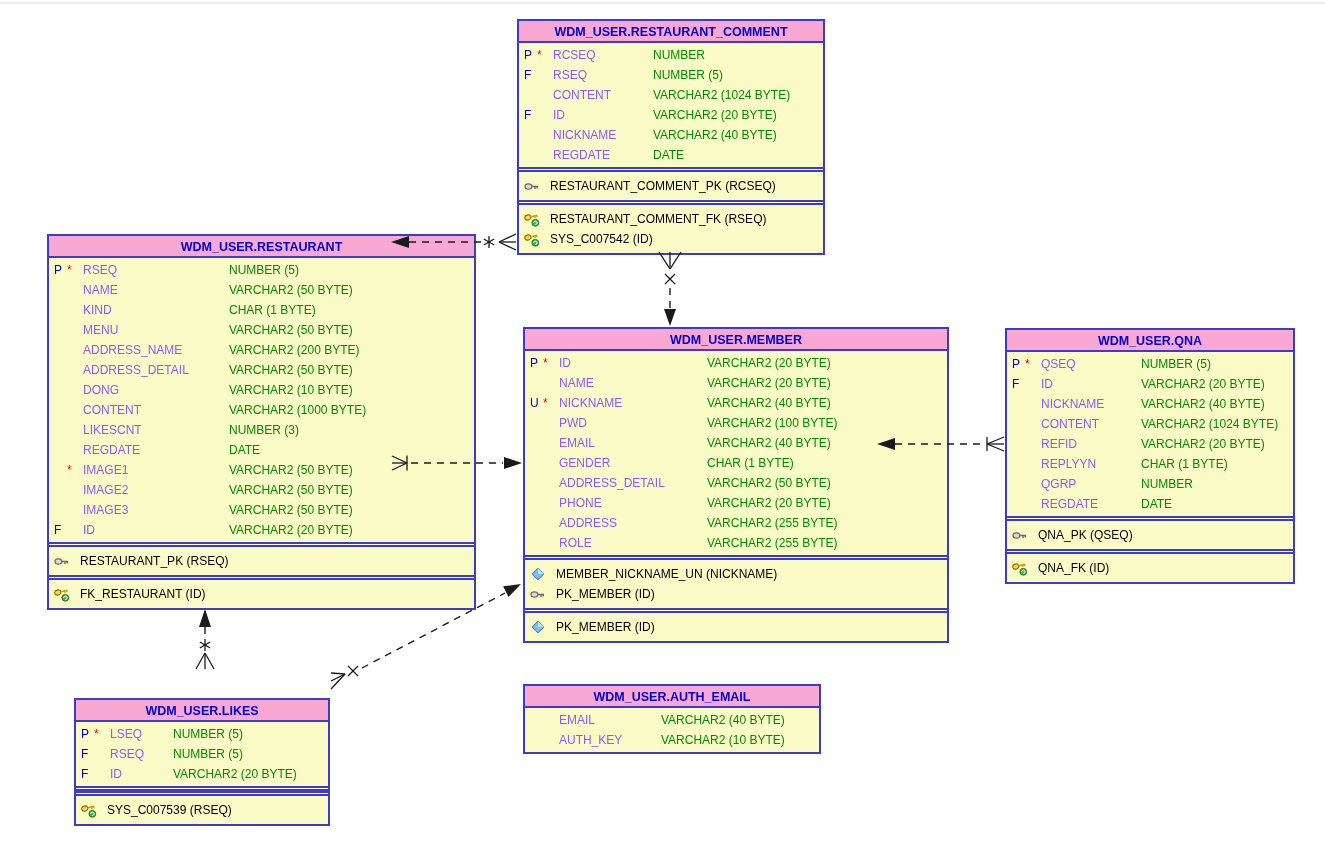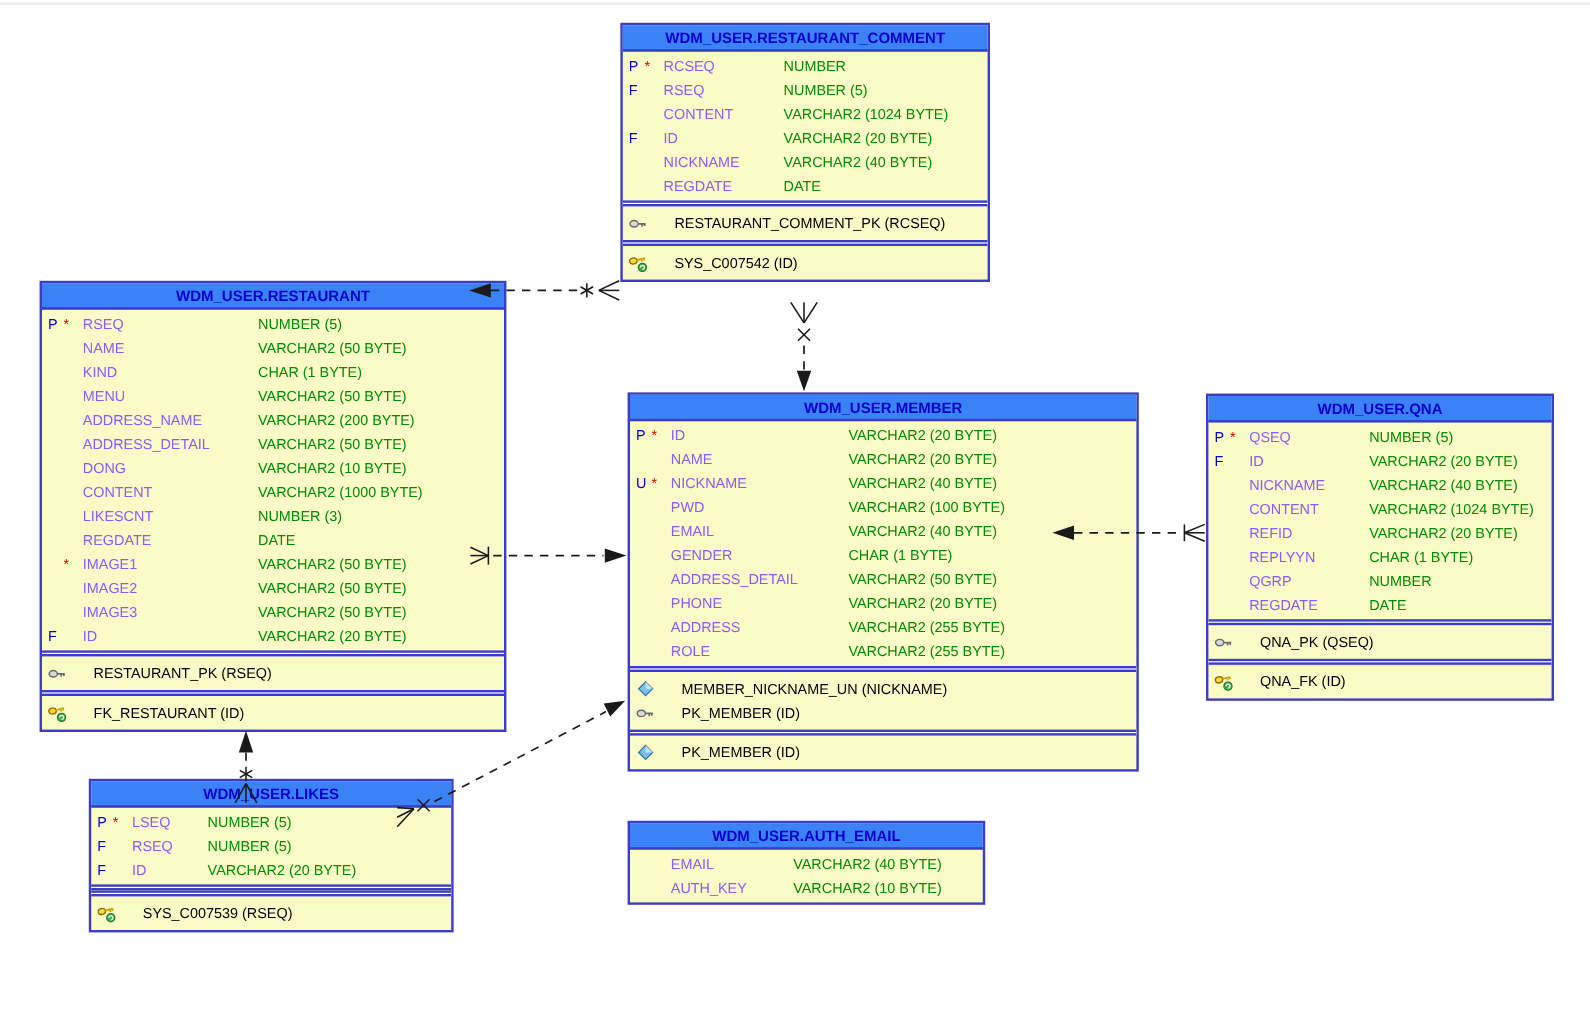"WDM_USER.RESTAURANT_COMMENT" .t-header { background: #3b82f6 -> #f9a8d4 }
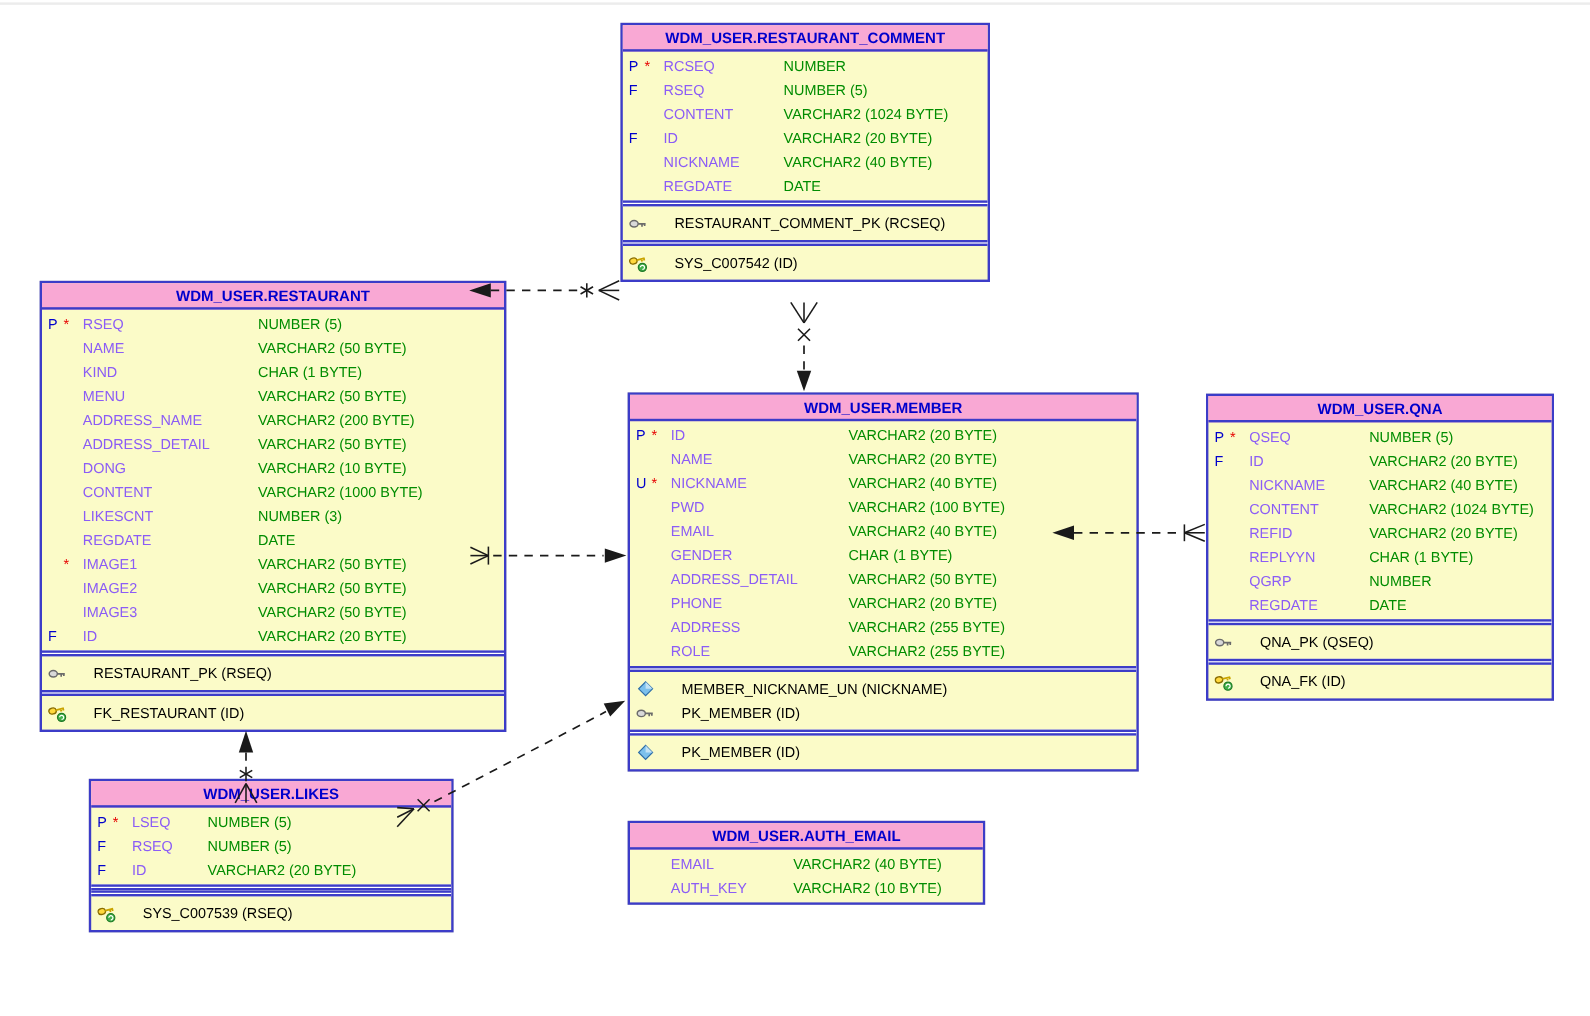"RESTAURANT_COMMENT_PK (RCSEQ)" .key-row { gap: 22px -> 10px }
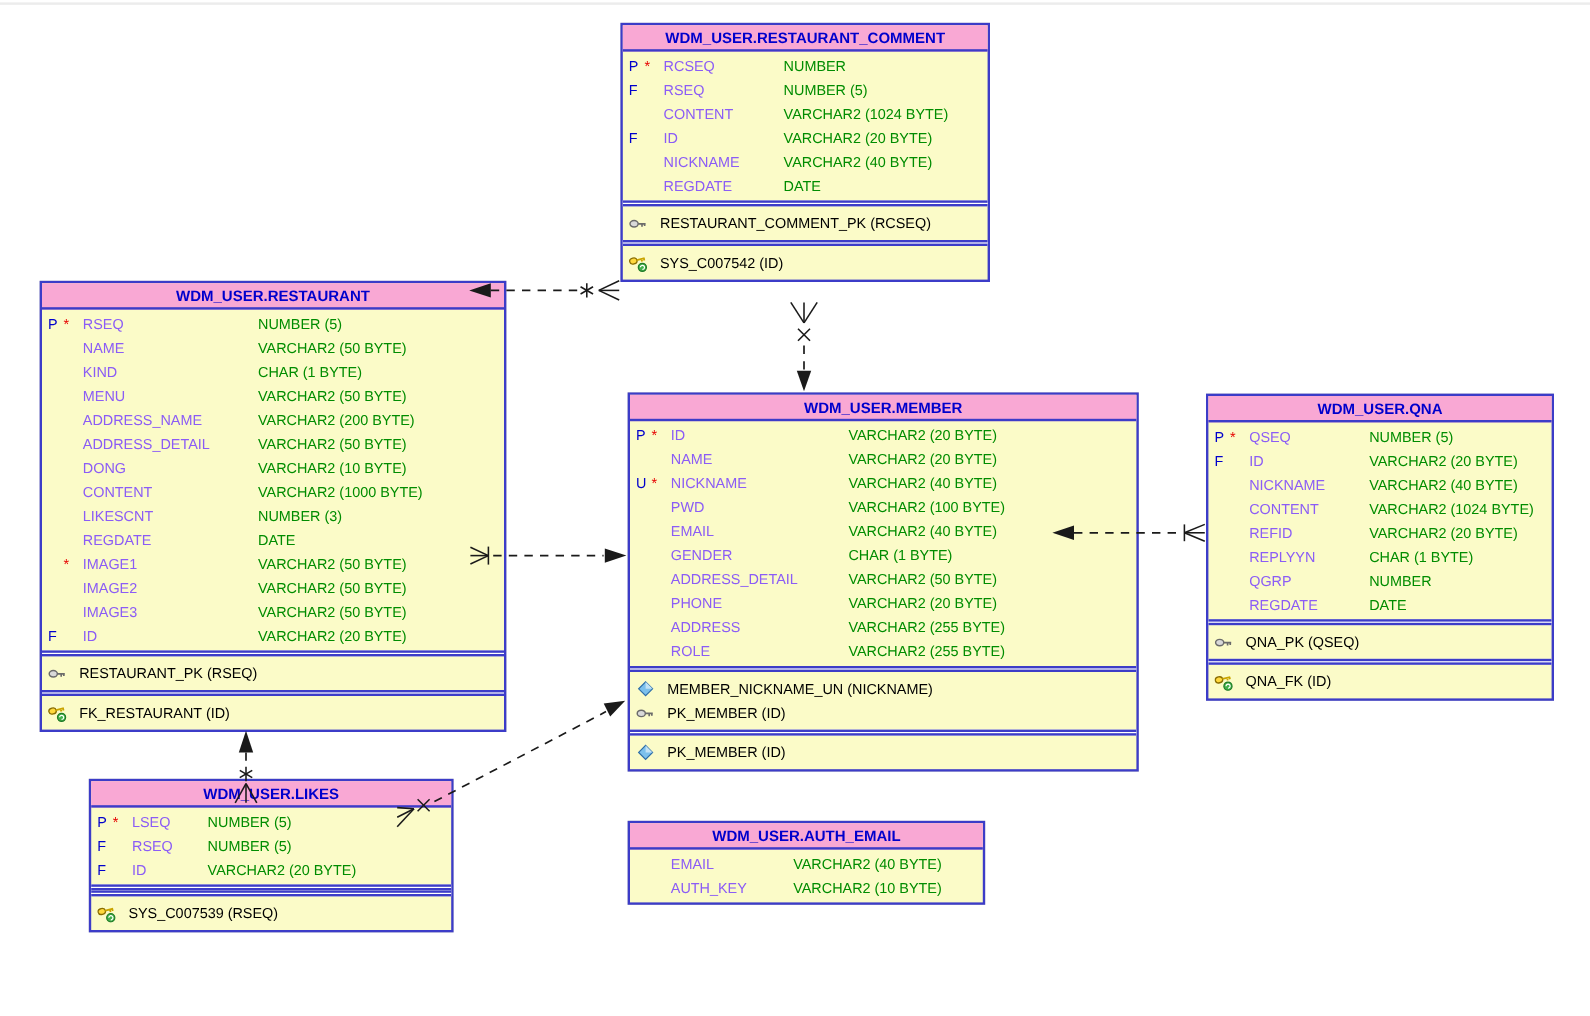"RESTAURANT_COMMENT_FK (RSEQ)" div.key-row { html: none -> <div> <span> <svg> <g> <ellipse></ellipse> <path></path> </g> <circle></circle> <path></path> </svg> </span> <span>RESTAURANT_COMMENT_FK (RSEQ)</span> </div> }
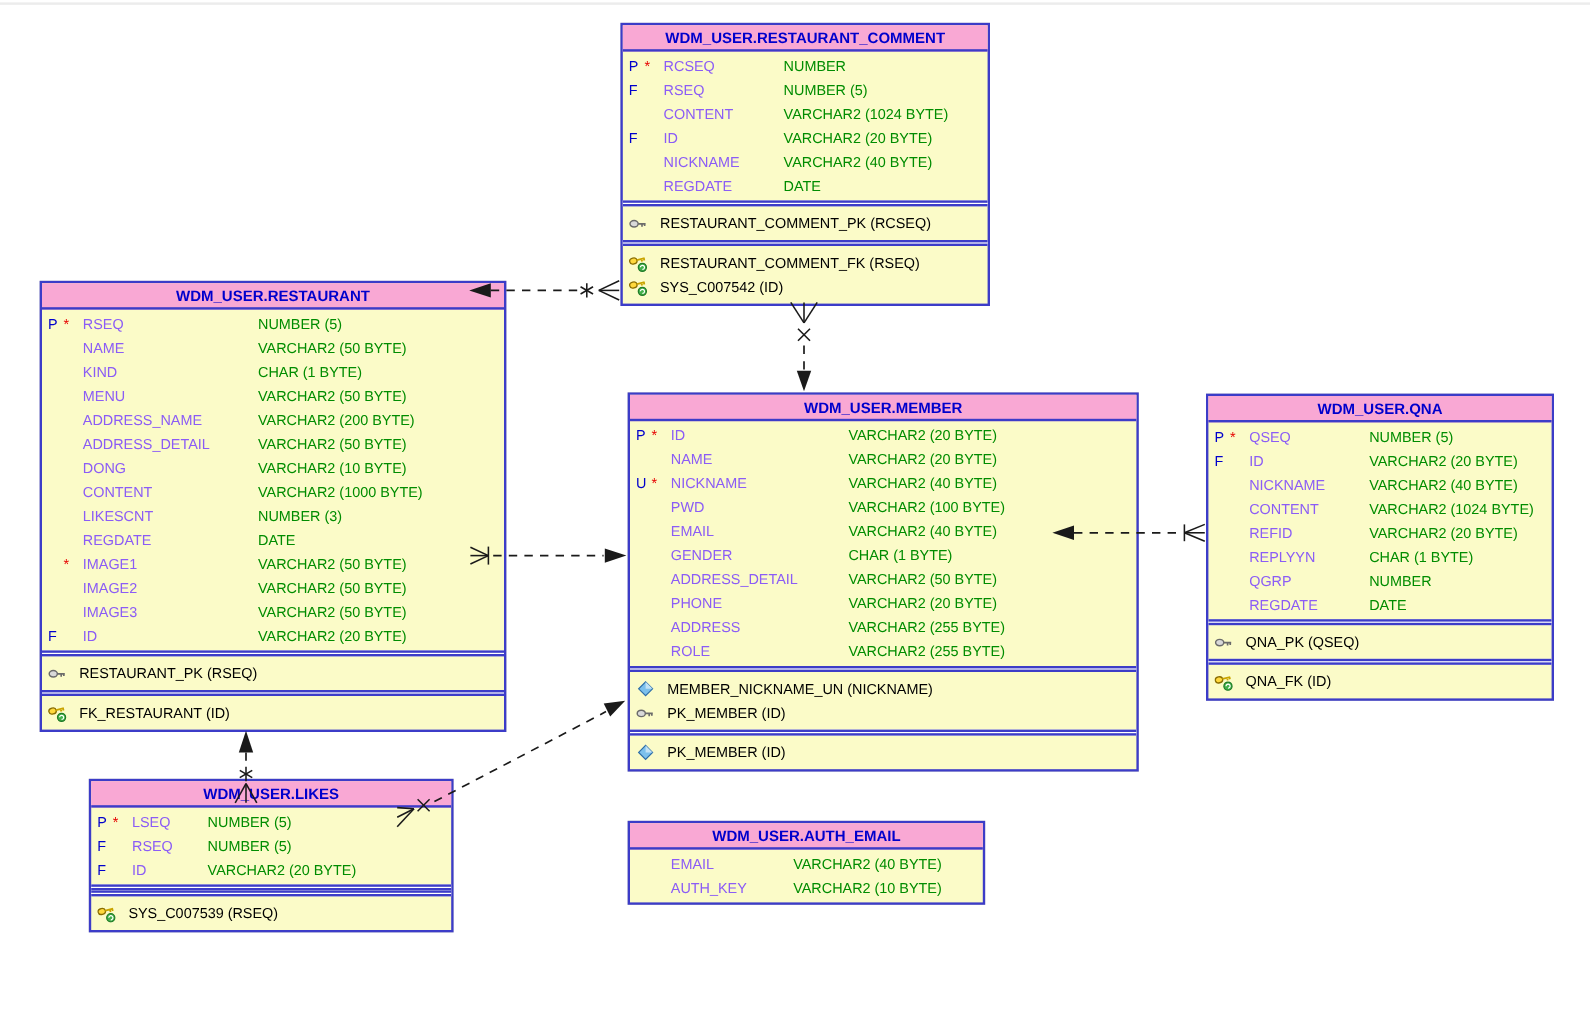"WDM_USER.RESTAURANT" #t-rest { left: 33px -> 47px; width: 389px -> 429px }
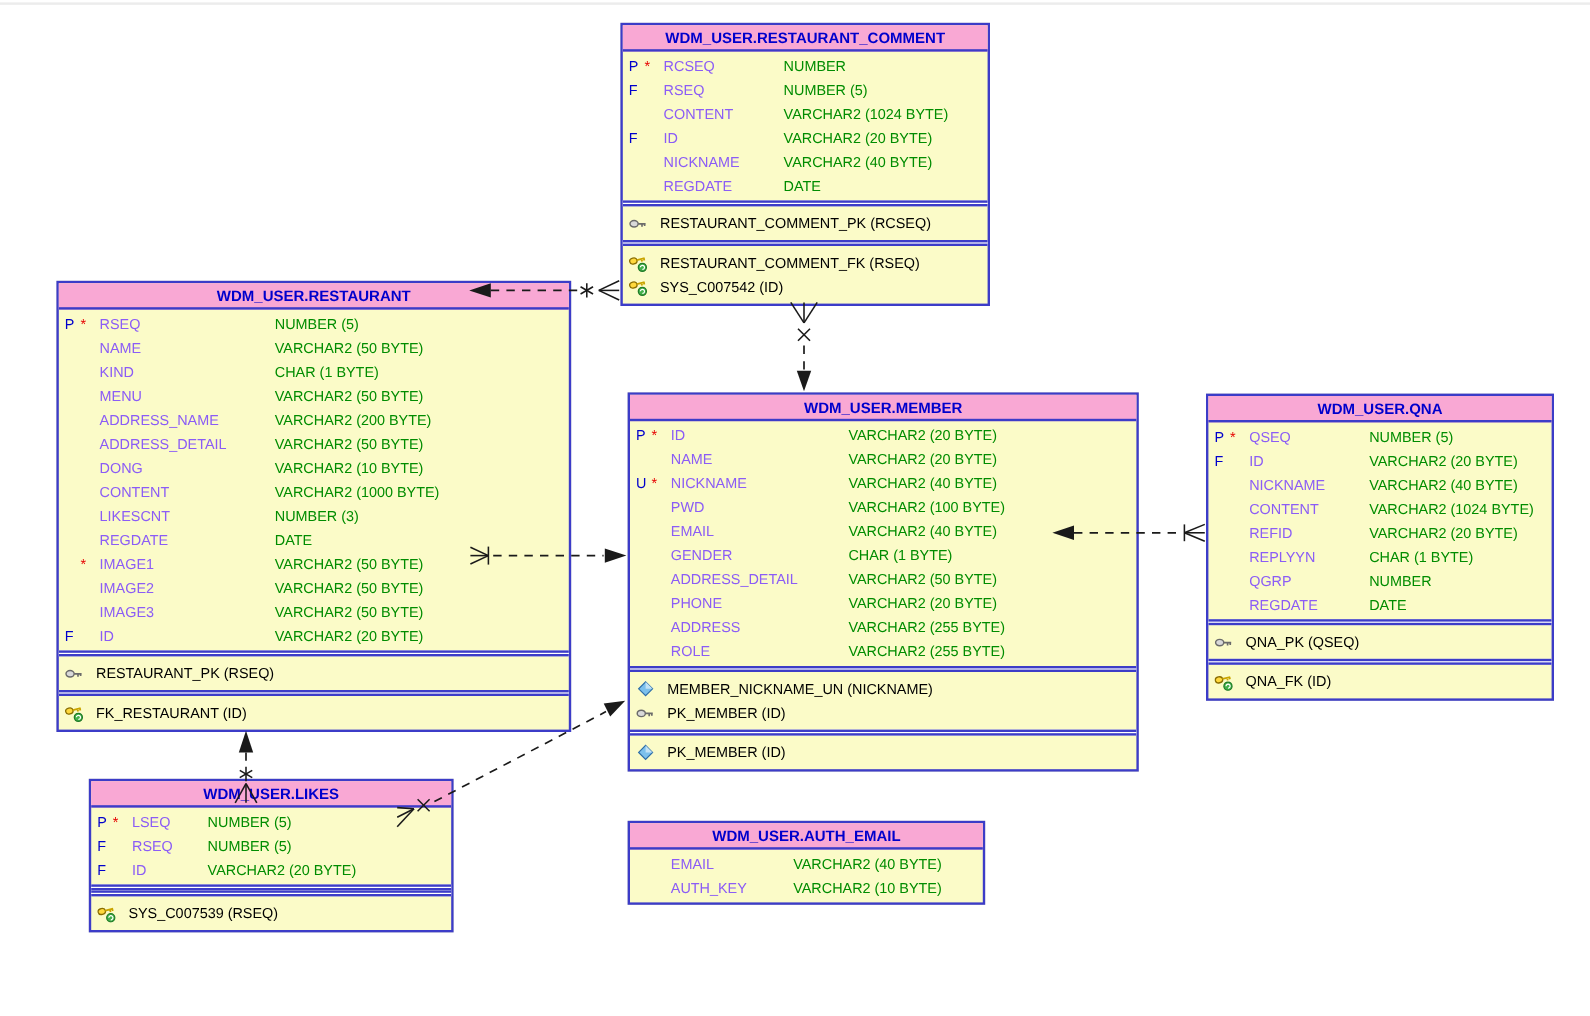"WDM_USER.LIKES" #t-likes { top: 649px -> 698px; width: 304px -> 256px }
